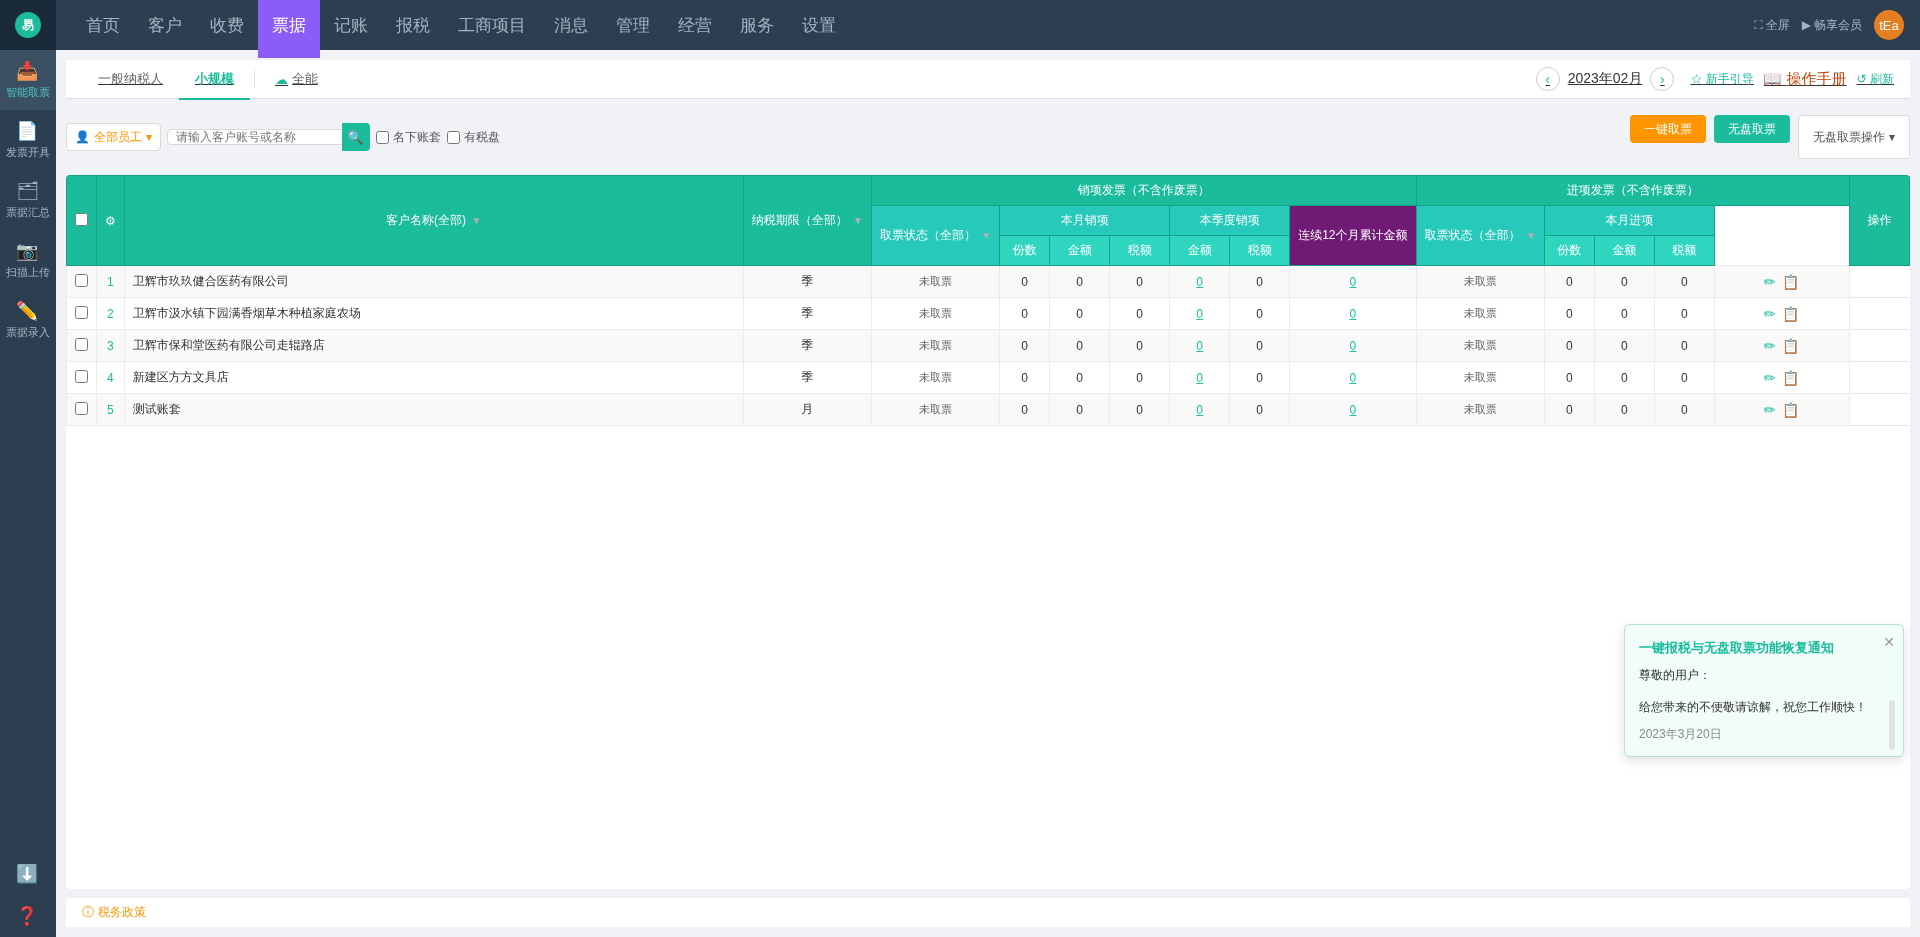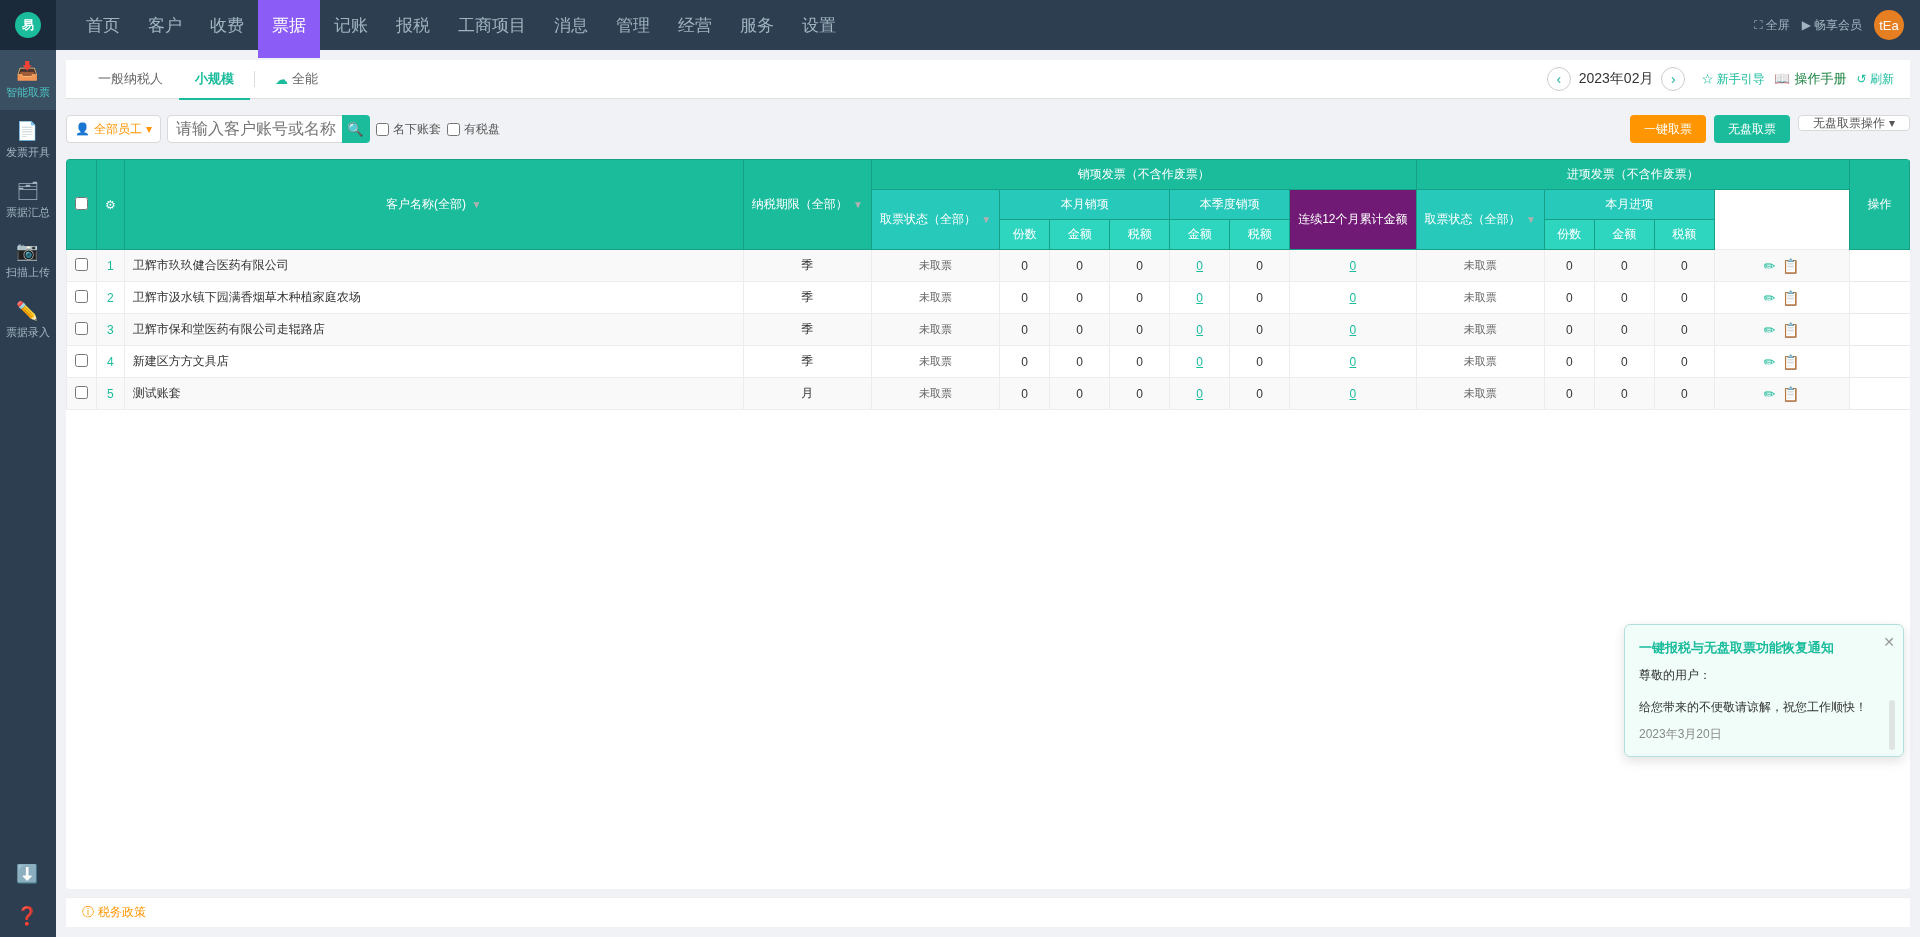"一般纳税人" .tabbar-row { text-decoration: none -> underline }
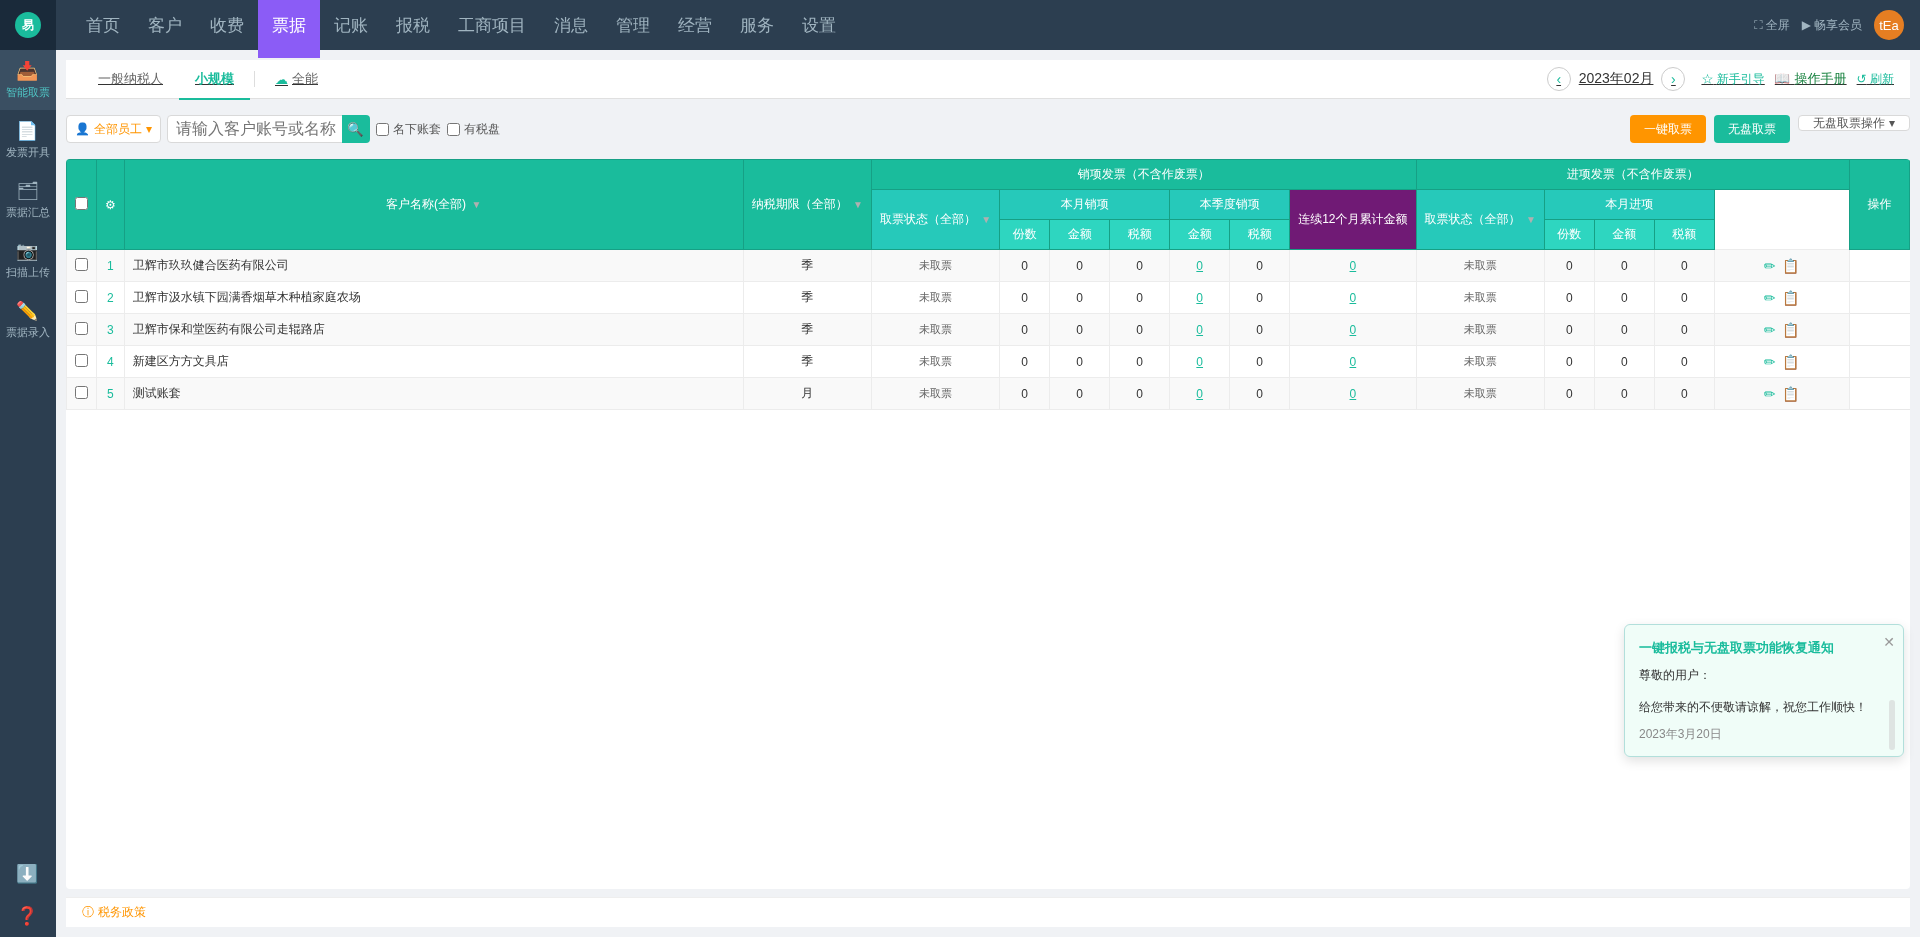"📖 操作手册" span { color: #15803d -> #c2410c; font-size: 13px -> 15px }
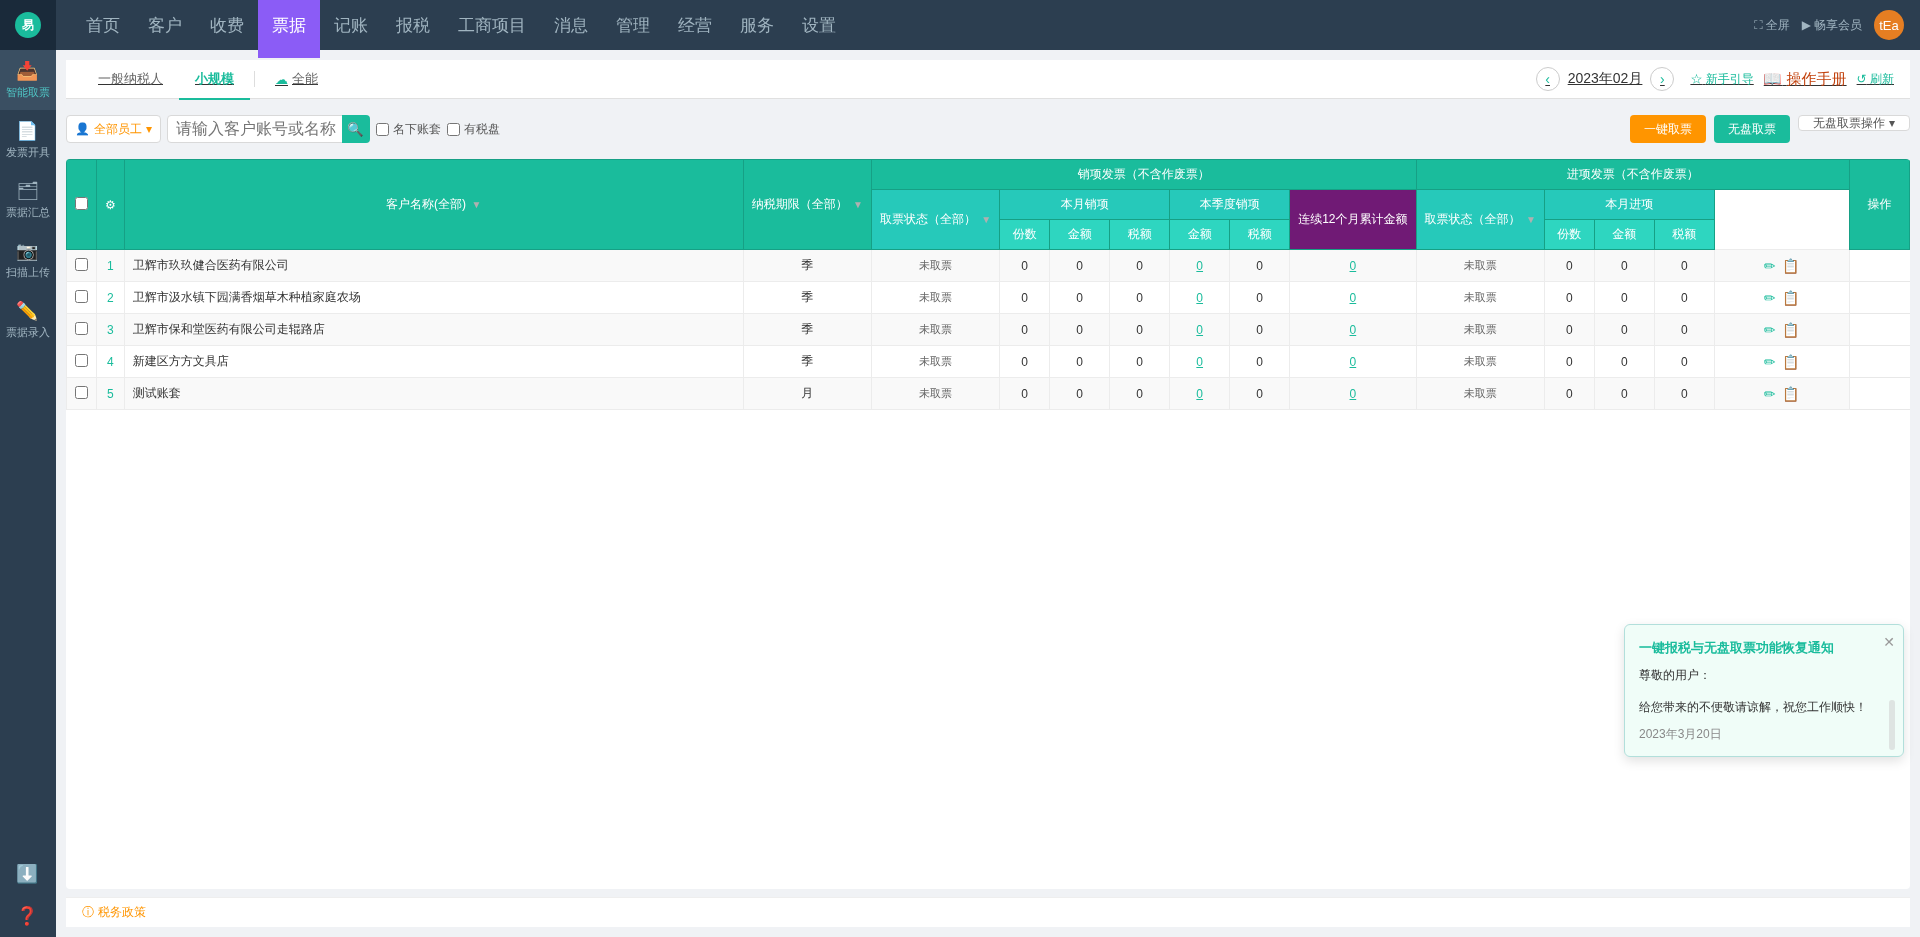"请输入客户账号或名称" .search-input { font-size: 16px -> 12px; height: 28px -> 16px }
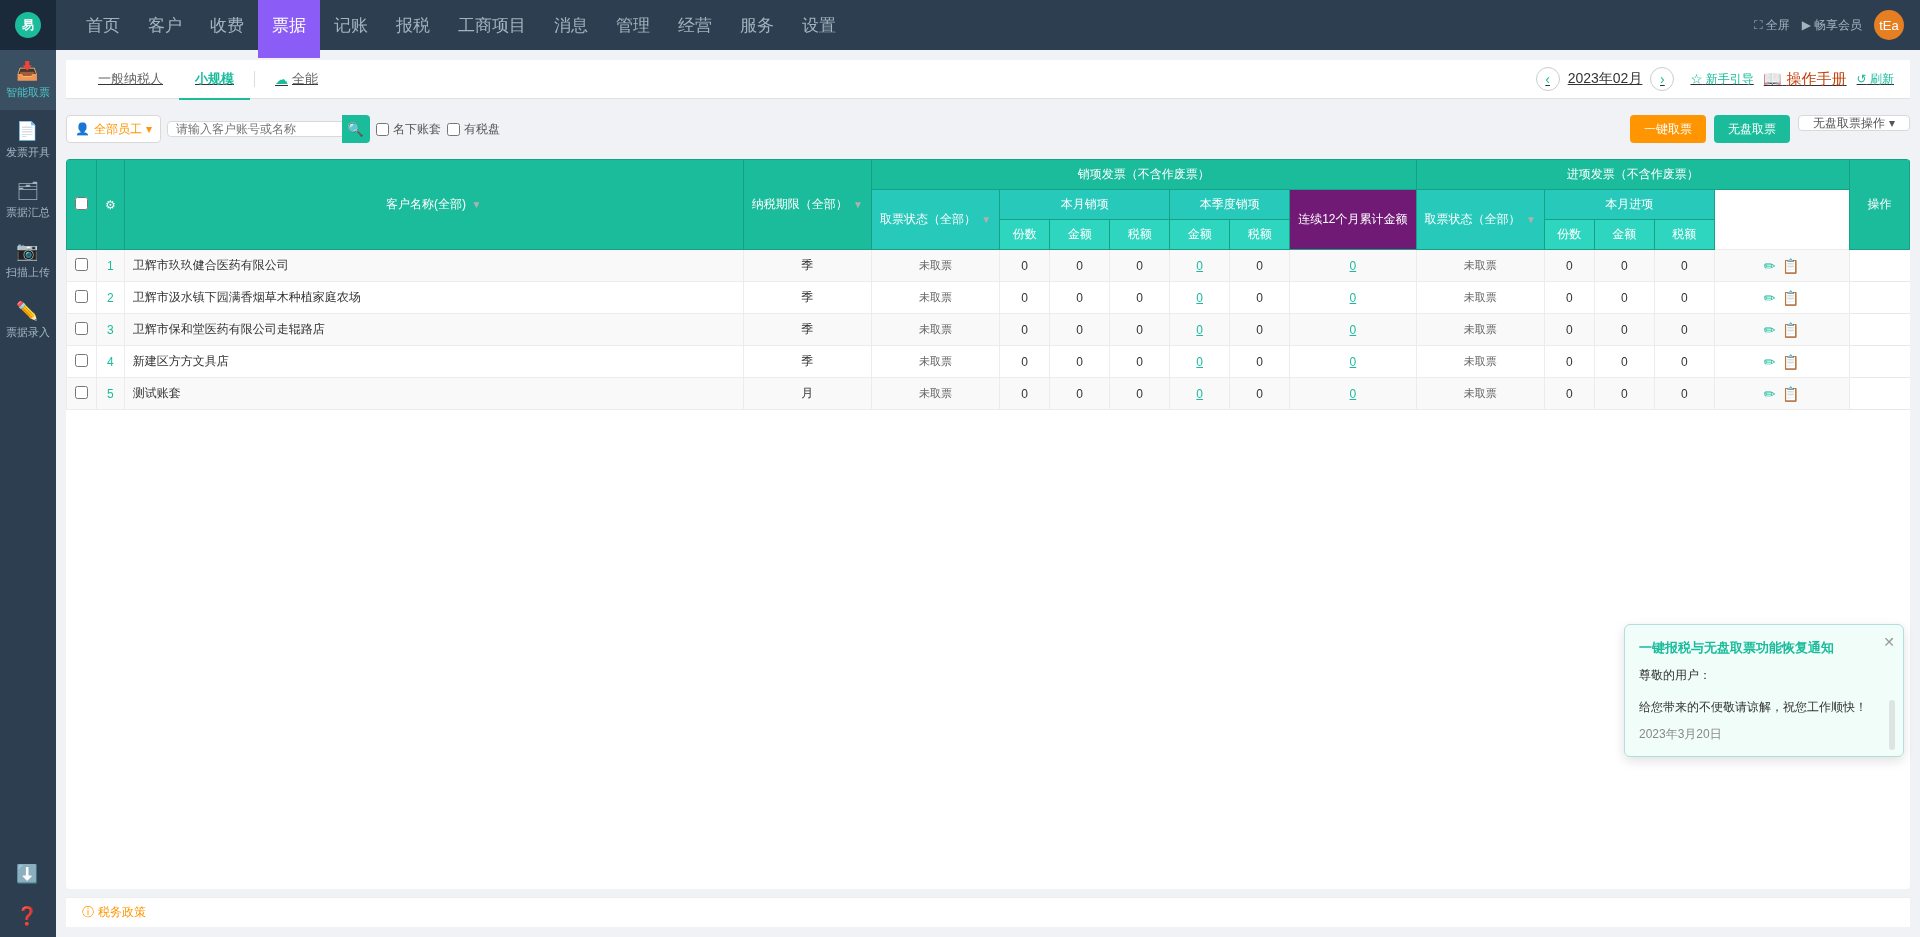"无盘取票操作" .btn-outline { height: 16px -> 44px }
